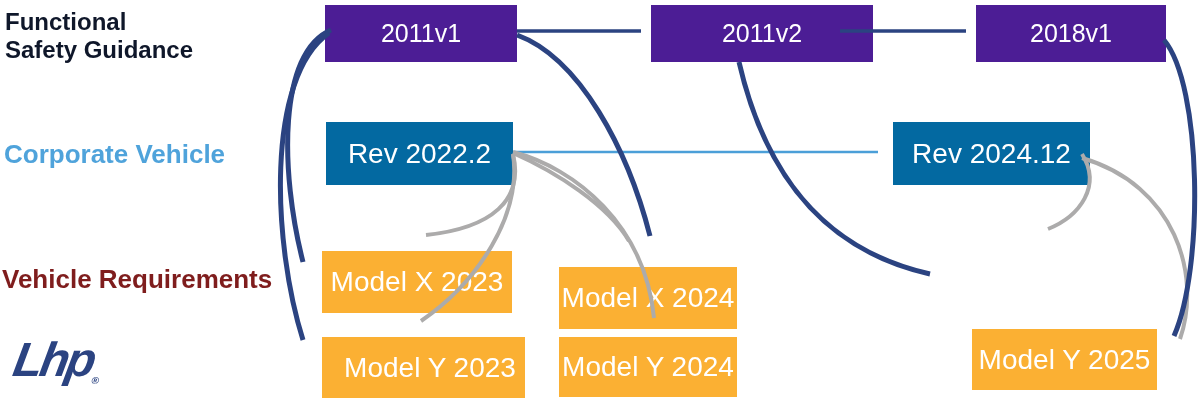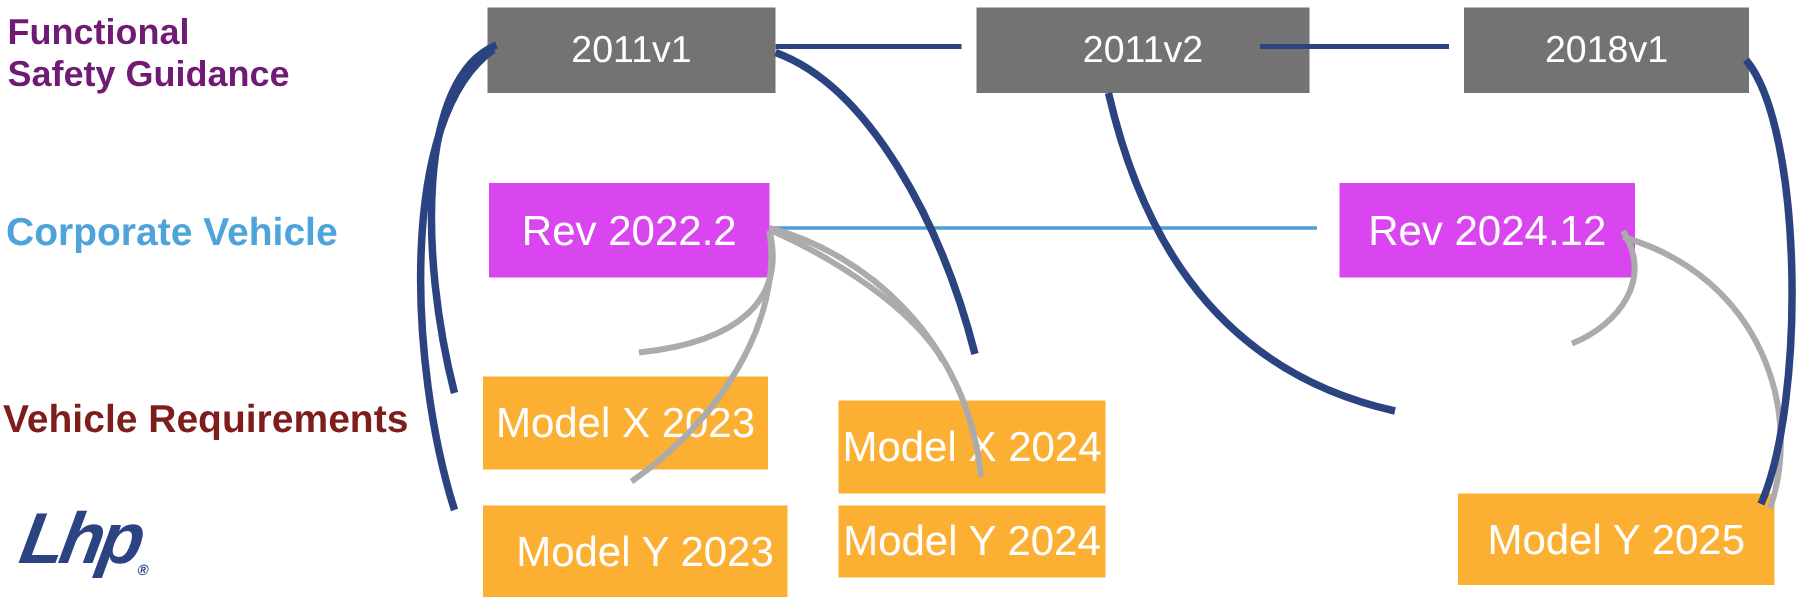"Functional" #label-fsg { color: #701a75 -> #0f172a }
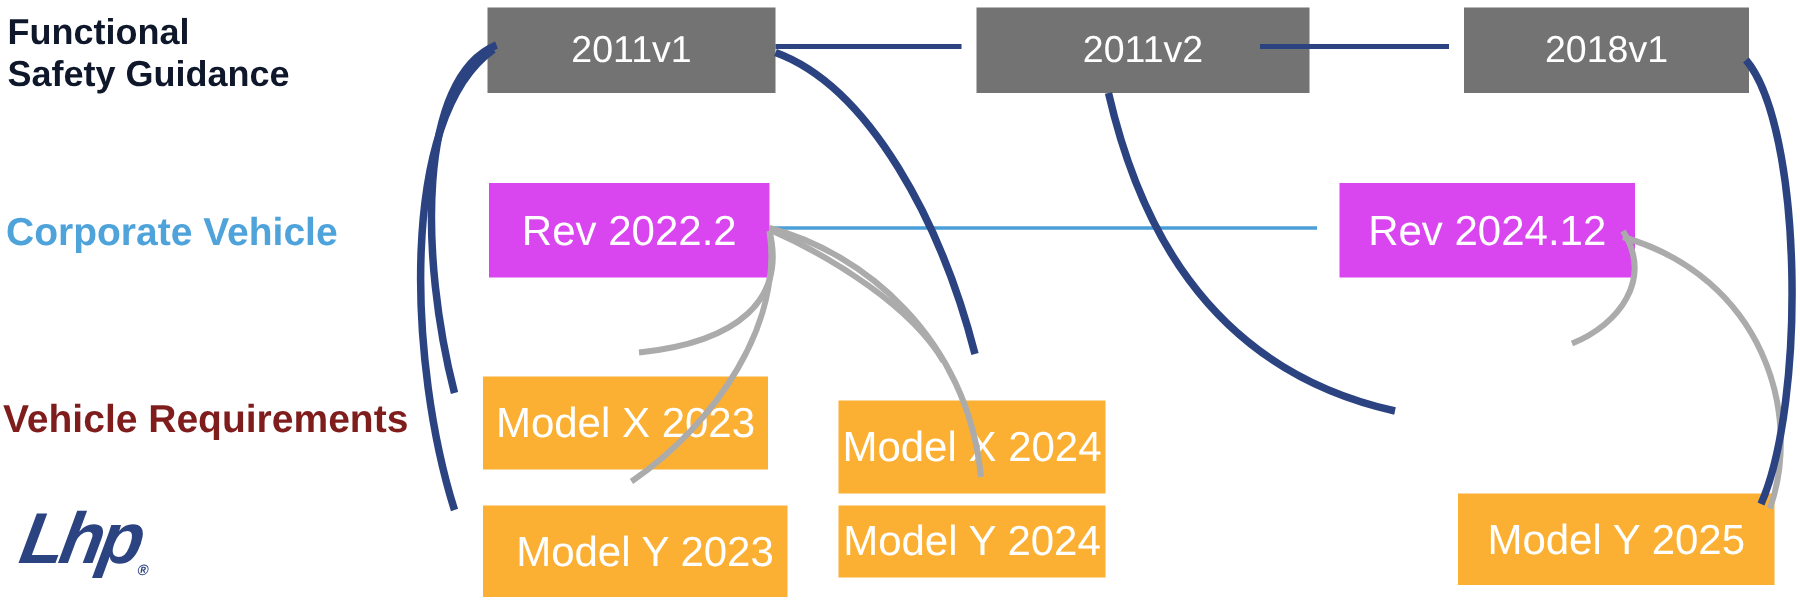"2011v1" .node.fsg { background: #737373 -> #4c1d95 }
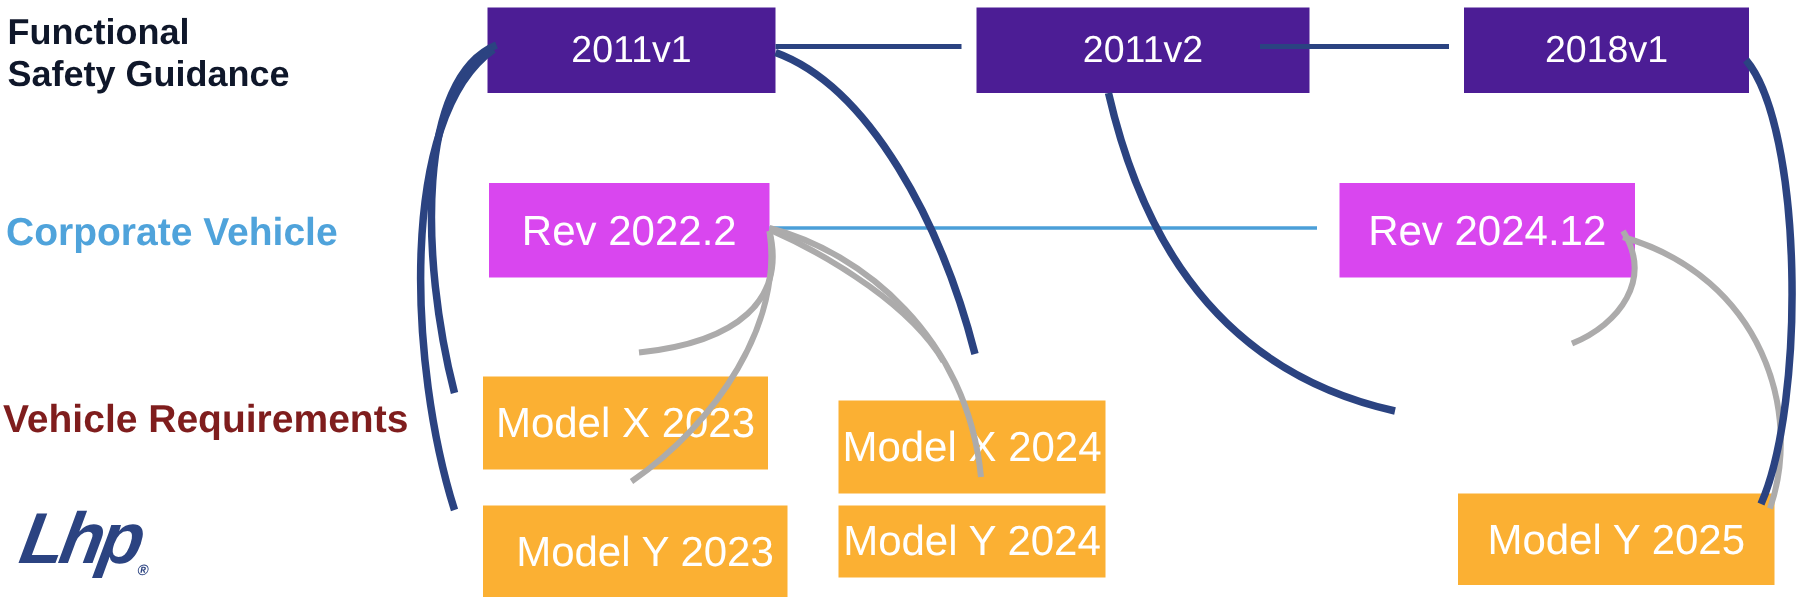"Rev 2022.2" .node.corp { background: #d946ef -> #0369a1 }
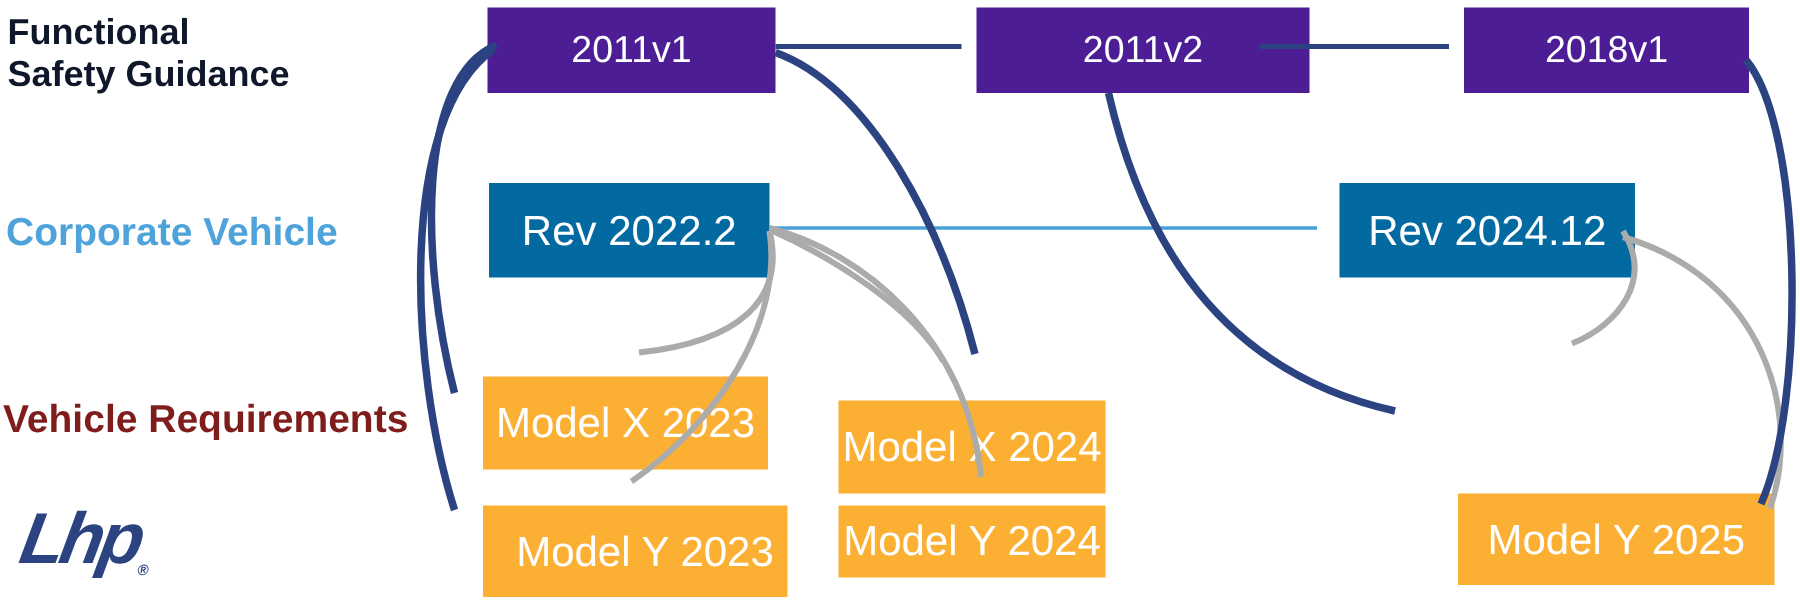"Model Y 2024" #n-my2024 { height: 48px -> 60px }
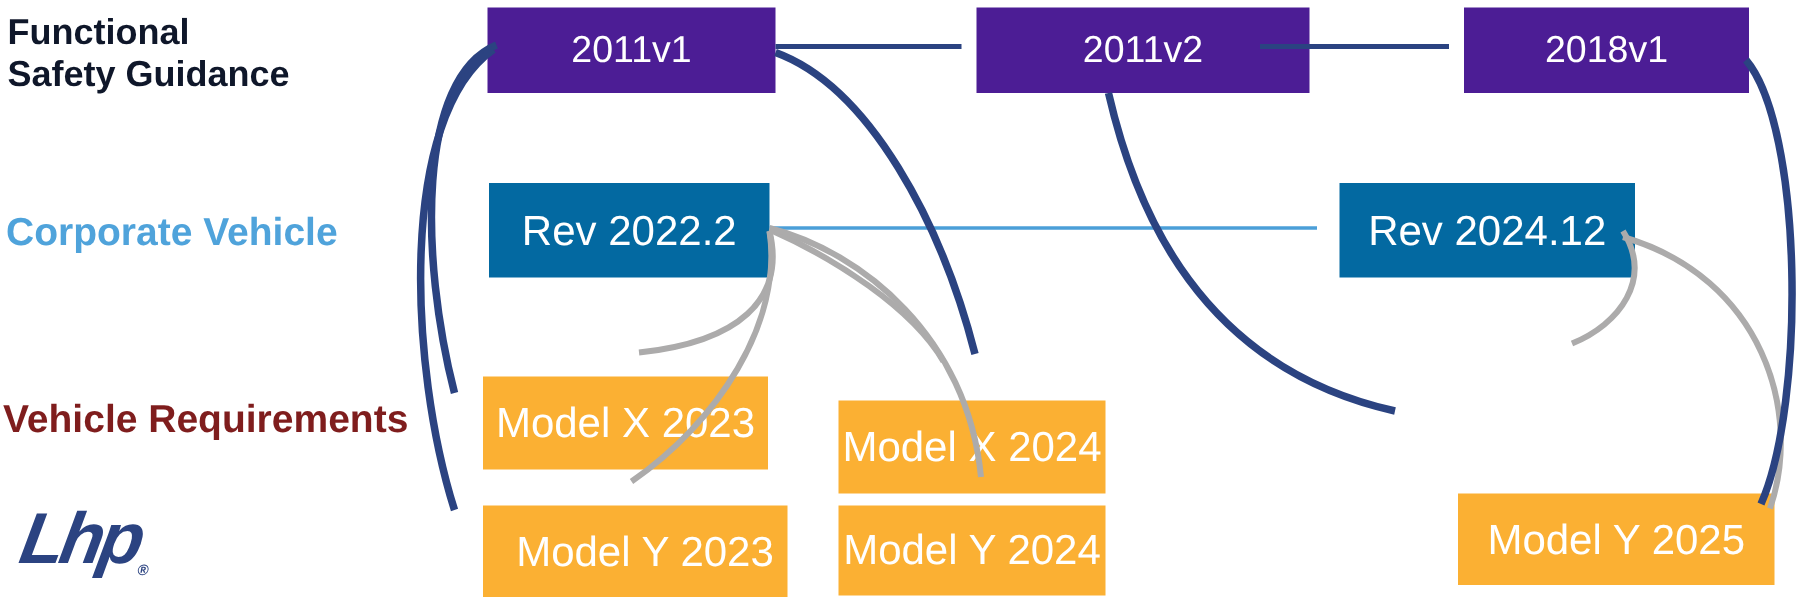"Model Y 2025" #n-my2025 { width: 211px -> 185px }
